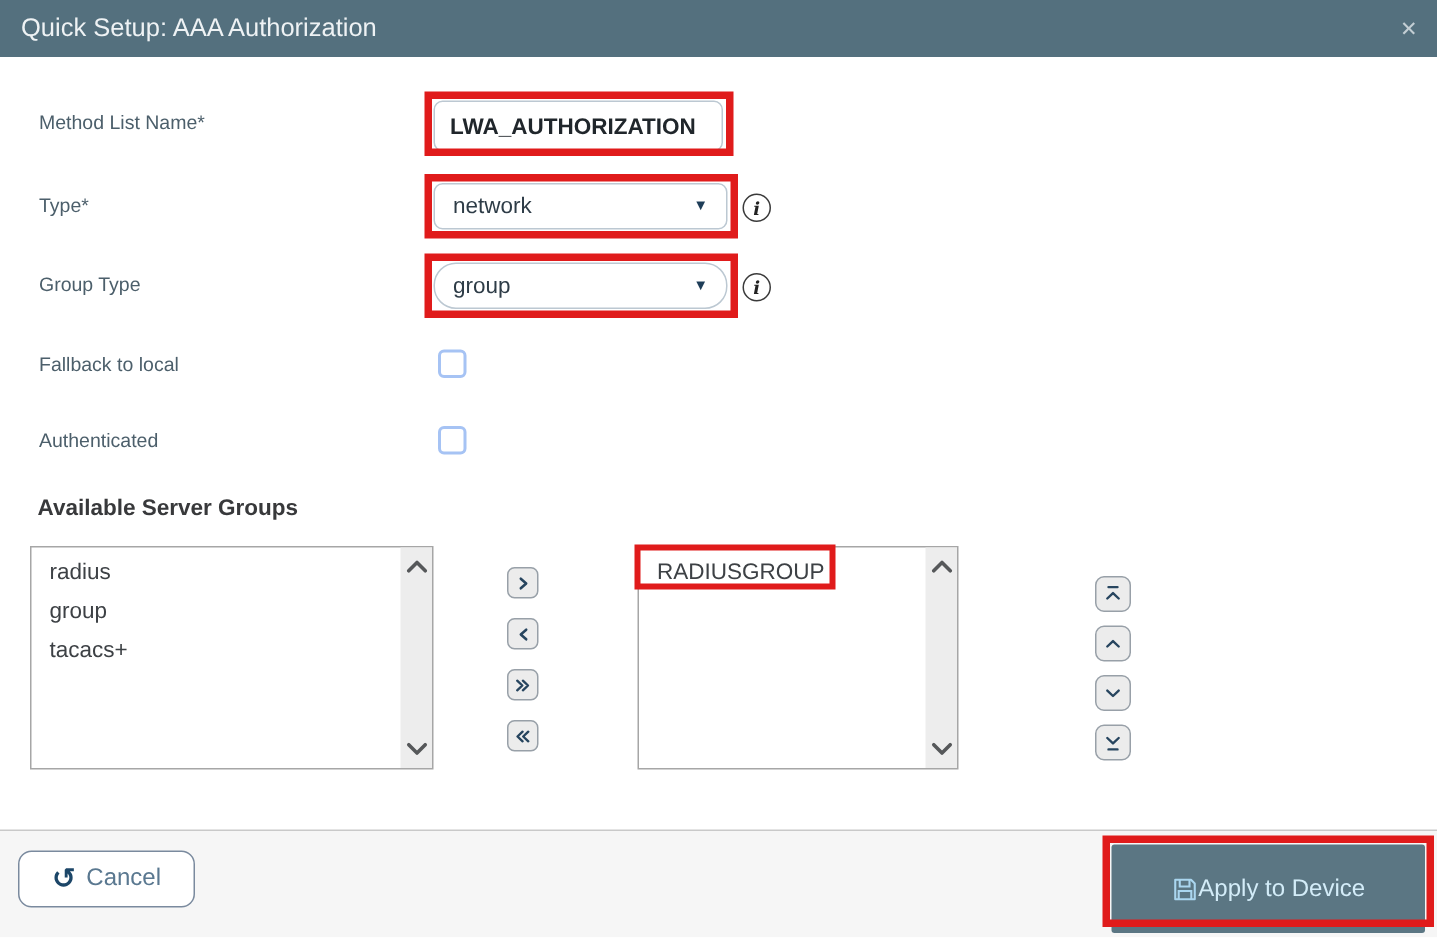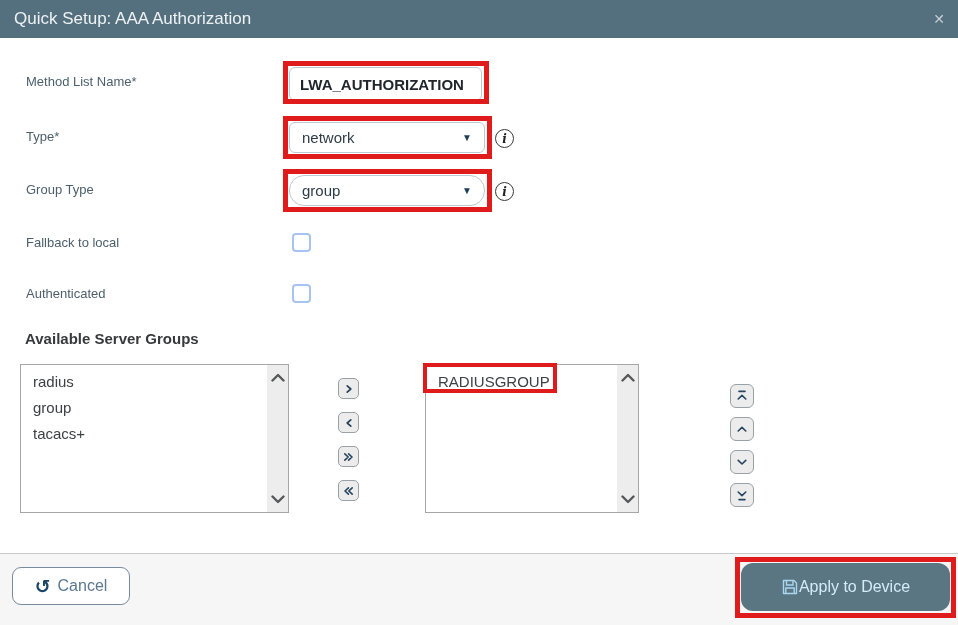"Apply to Device" .btn-apply { border-radius: 12px -> 2px; height: 48px -> 59px }
